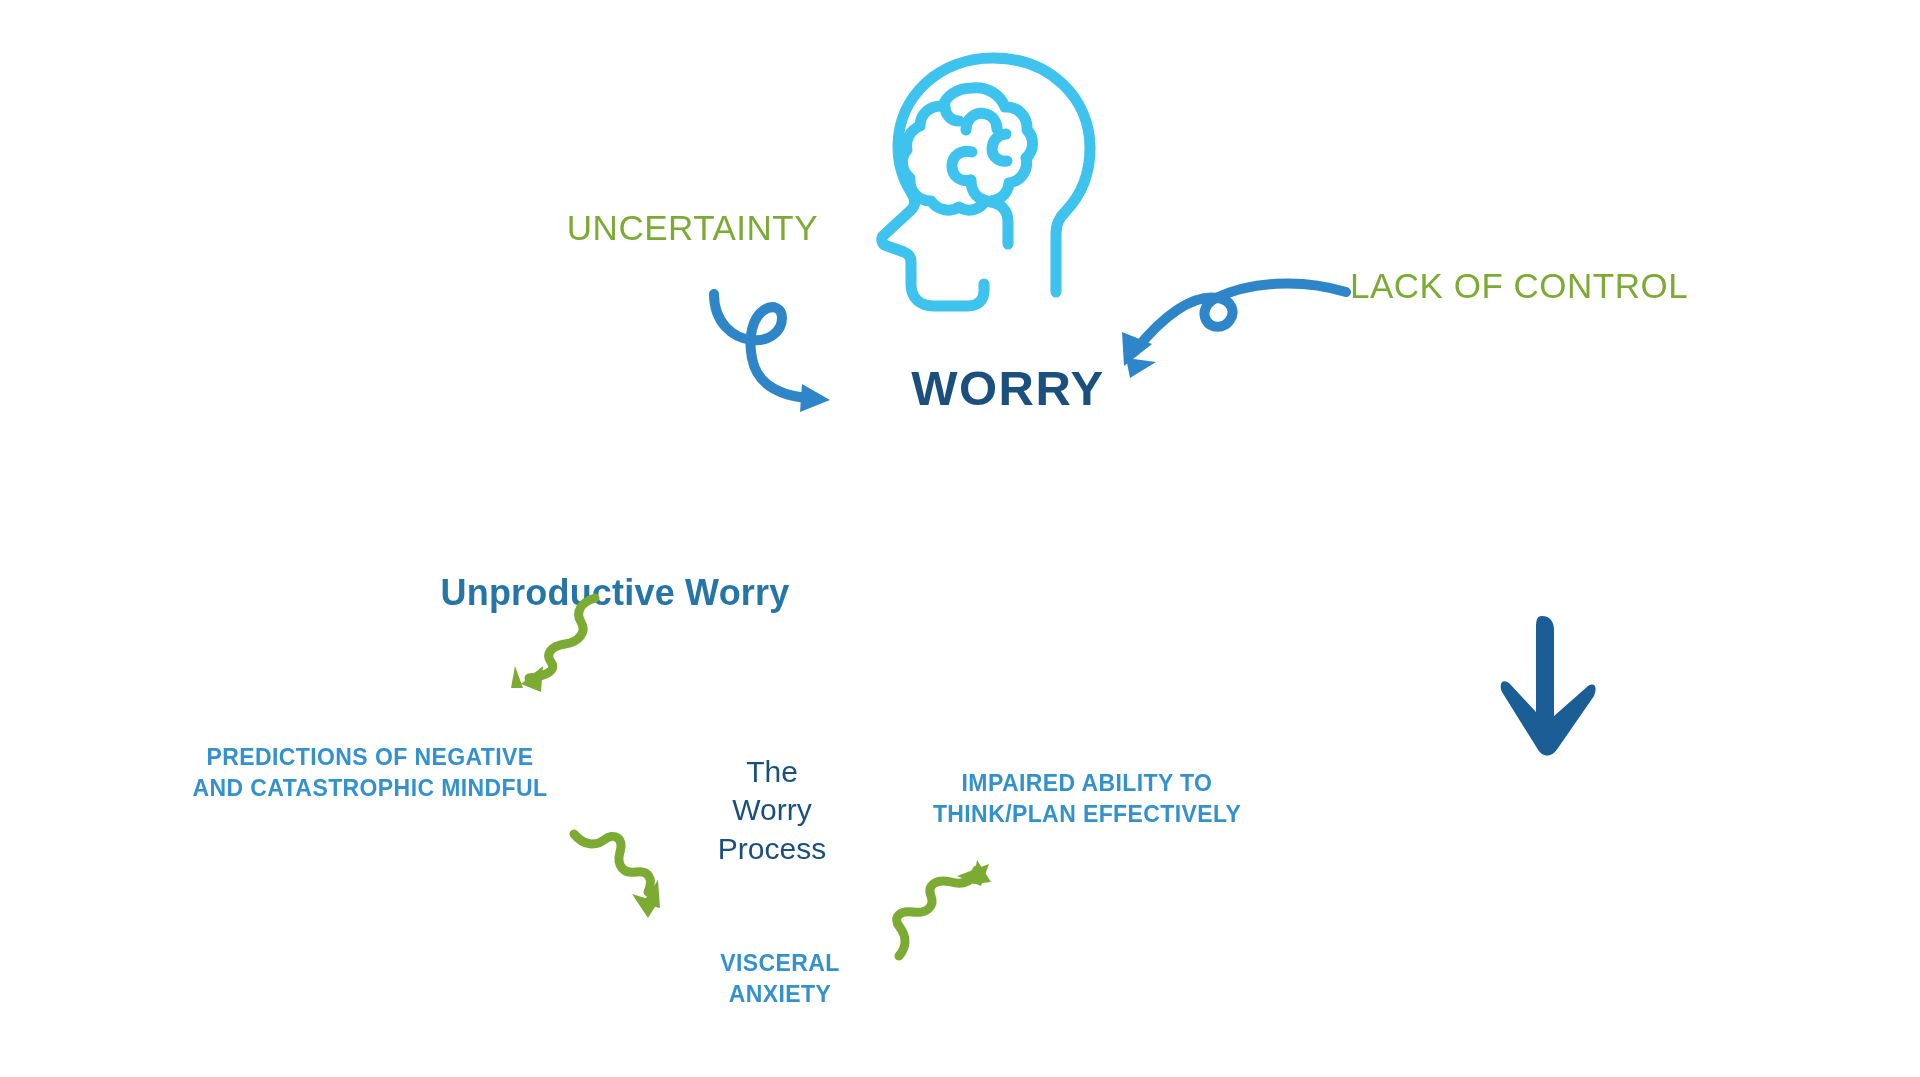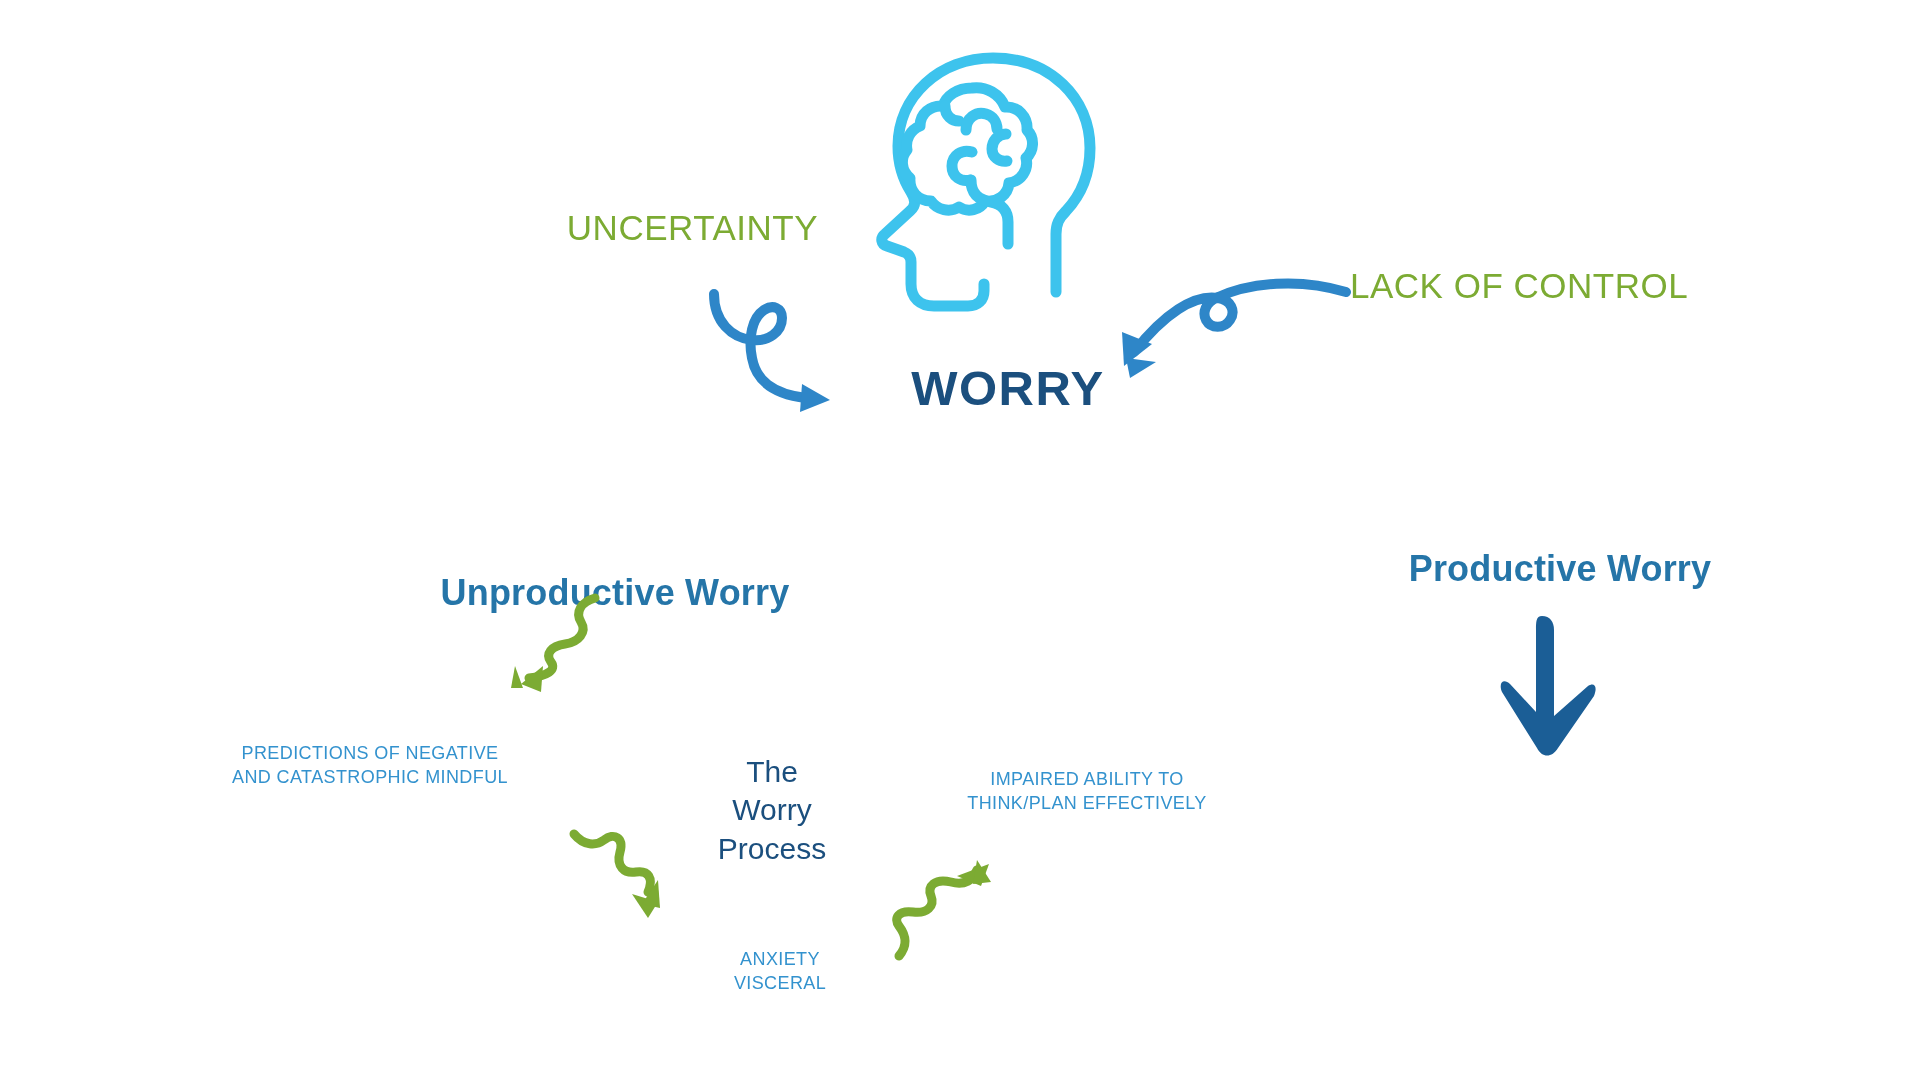"Productive Worry" div.abs { html: <div>Productive Worry</div> -> none }
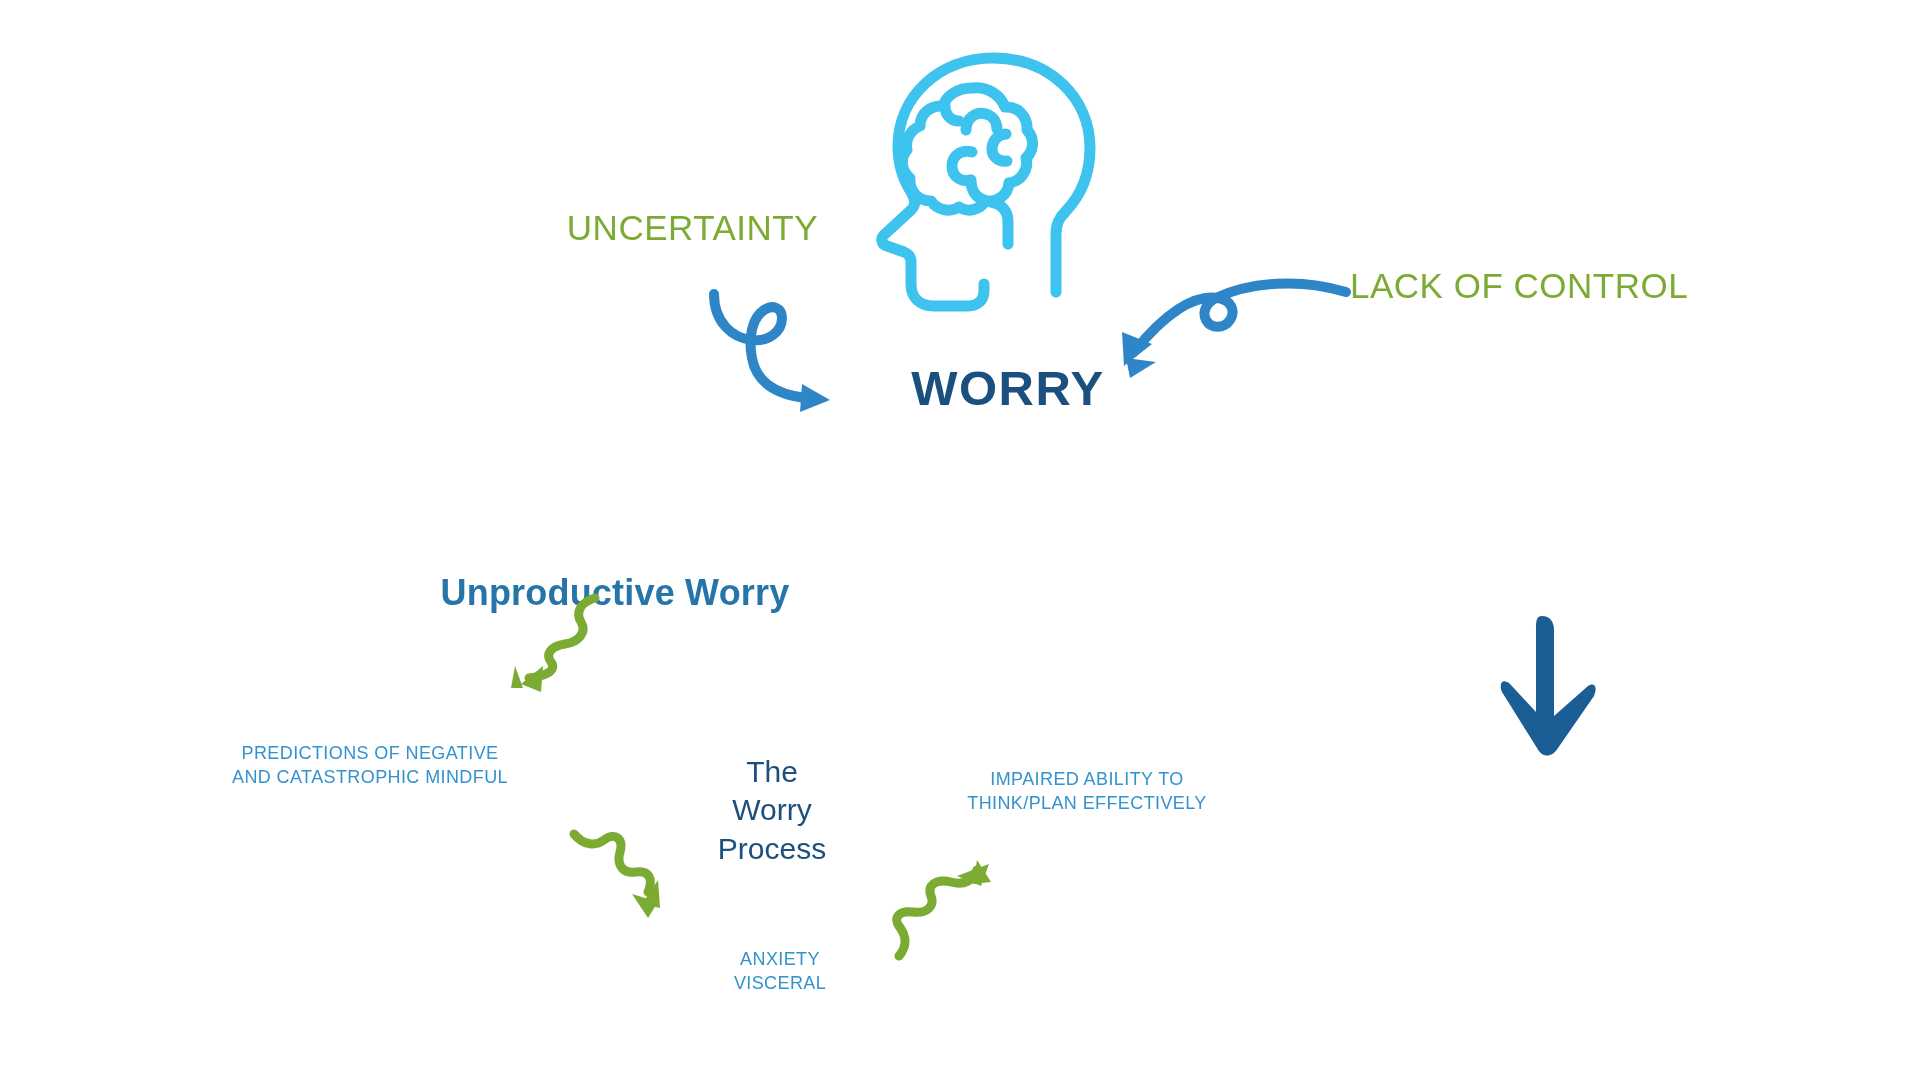"PREDICTIONS OF NEGATIVE" .body-text { font-size: 18px -> 23px; font-weight: 400 -> 700 }
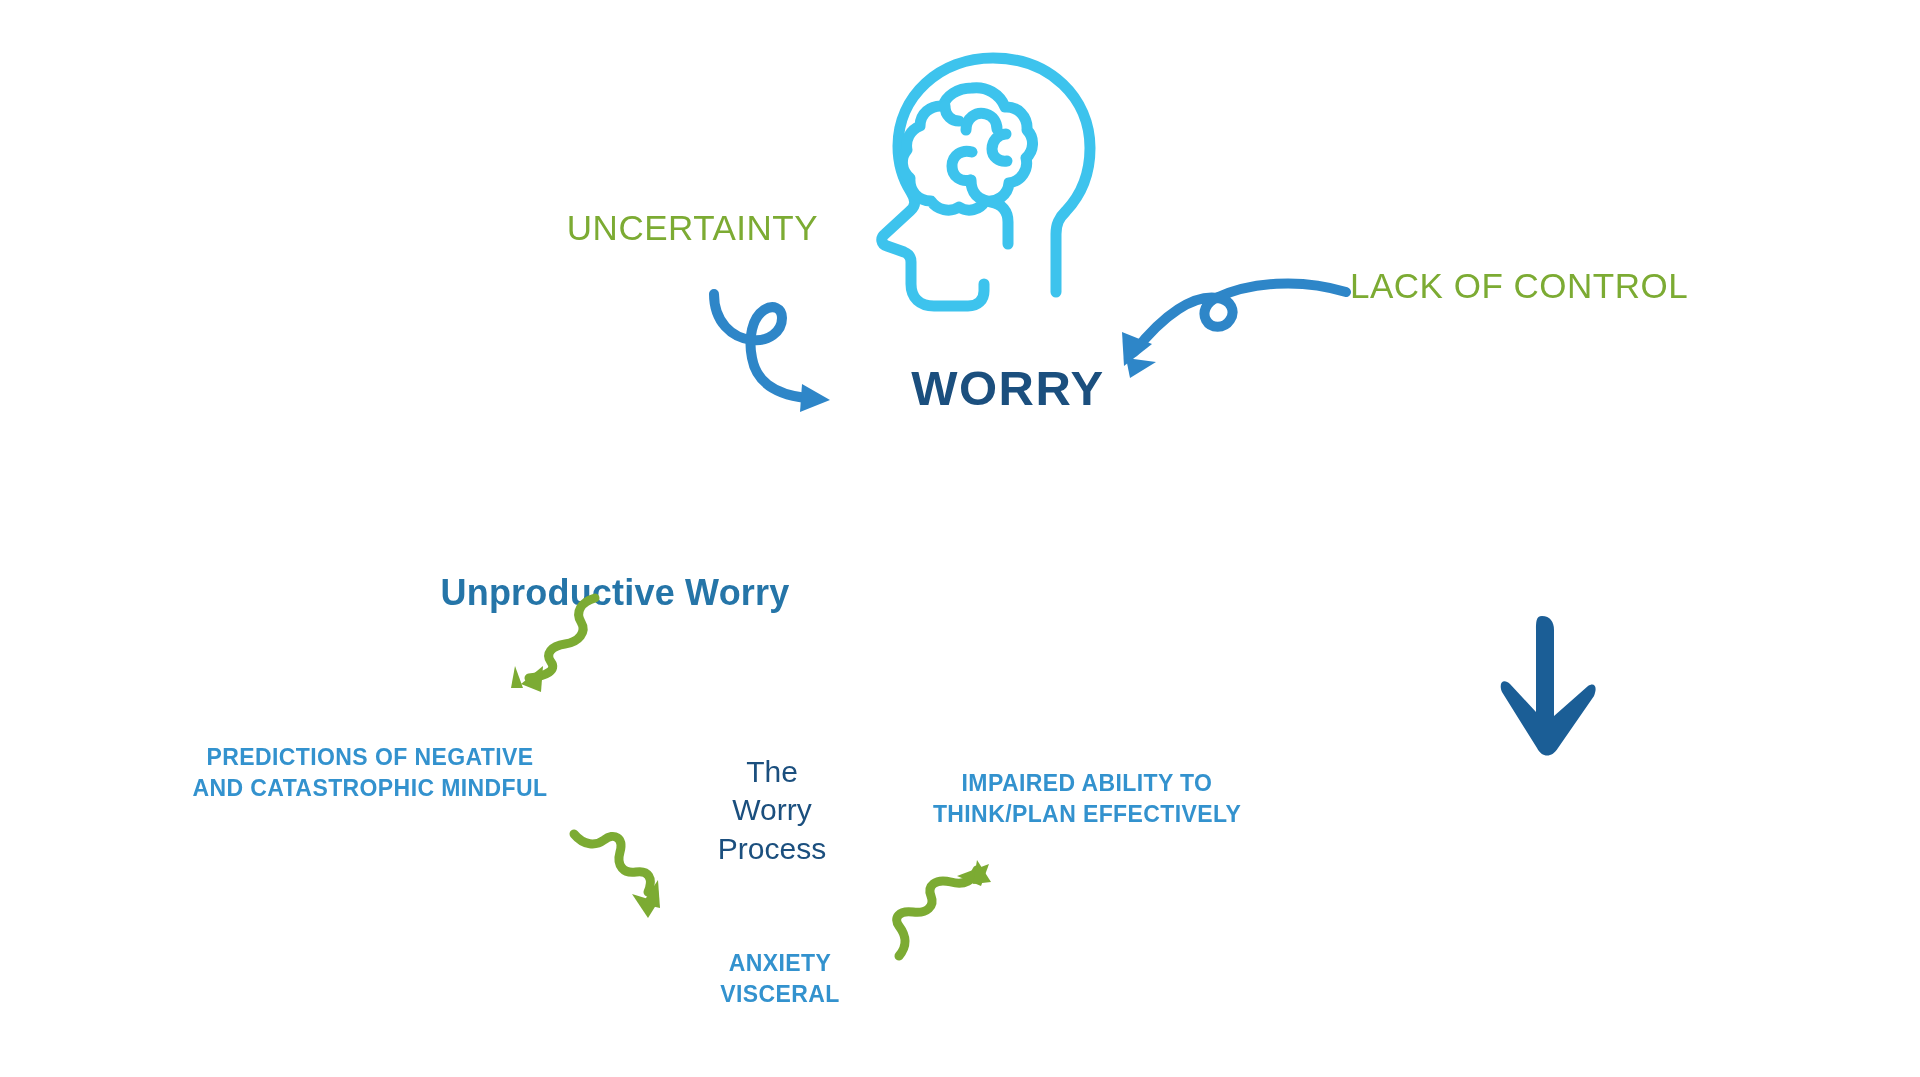"ANXIETY" div { order: before "VISCERAL" -> after "VISCERAL" }
